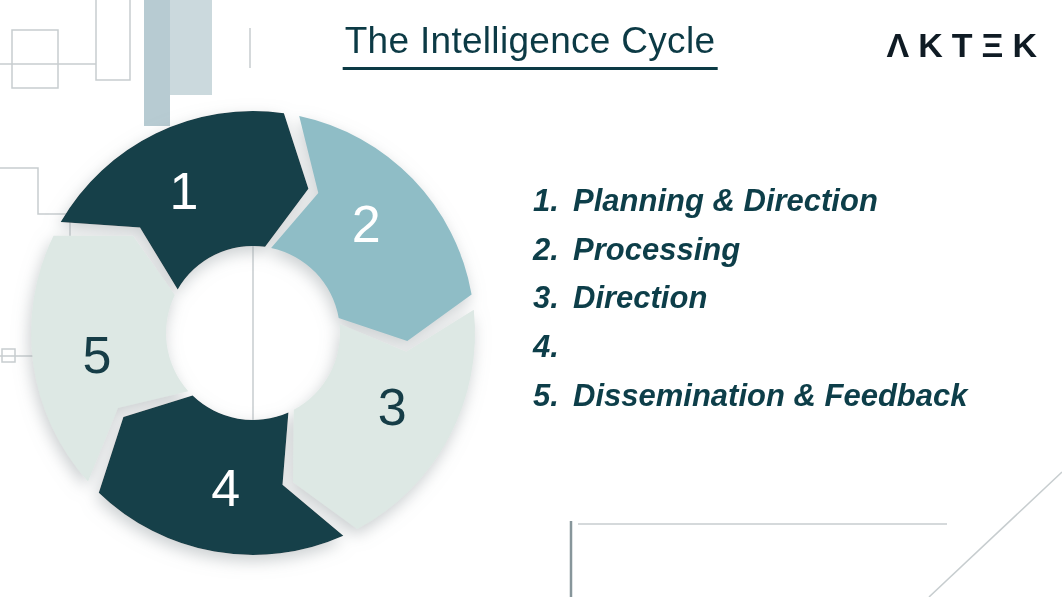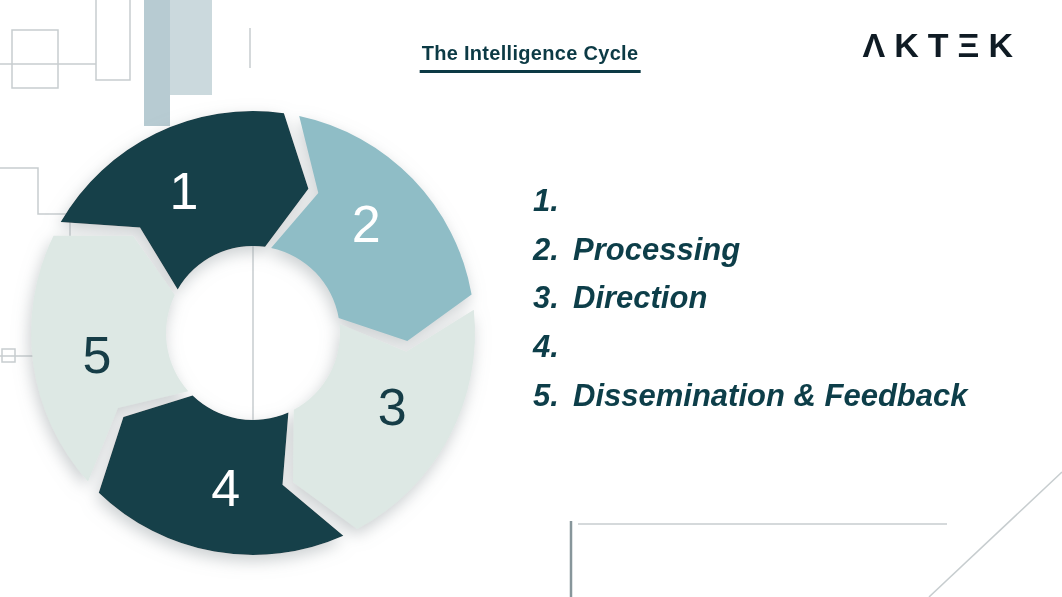"The Intelligence Cycle" .title { font-size: 20px -> 37px; font-weight: bold -> normal; top: 42px -> 20px }
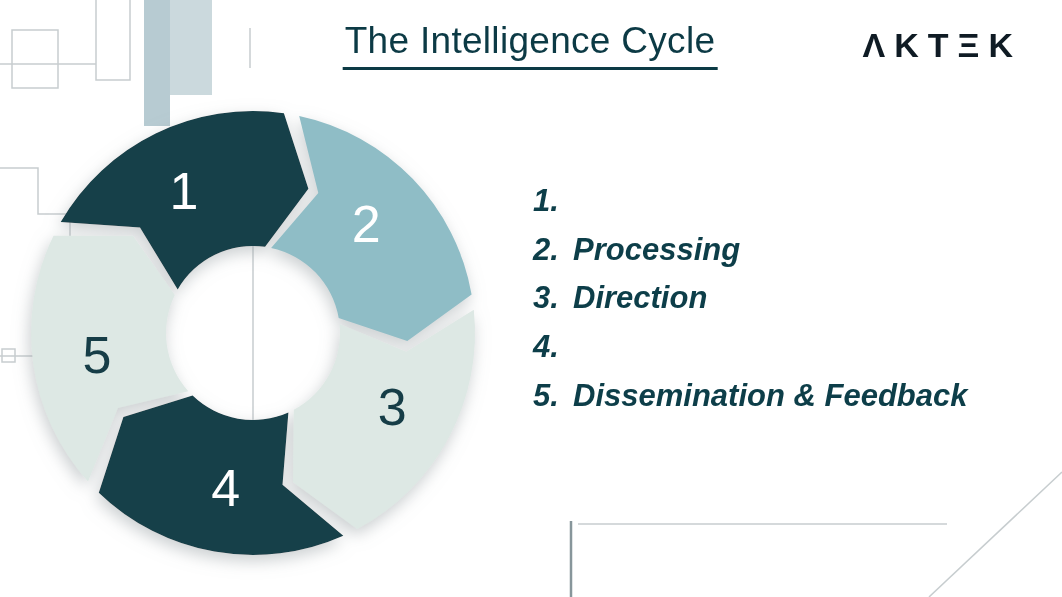"ΛKTΞK" .logo { right: 40px -> 16px }
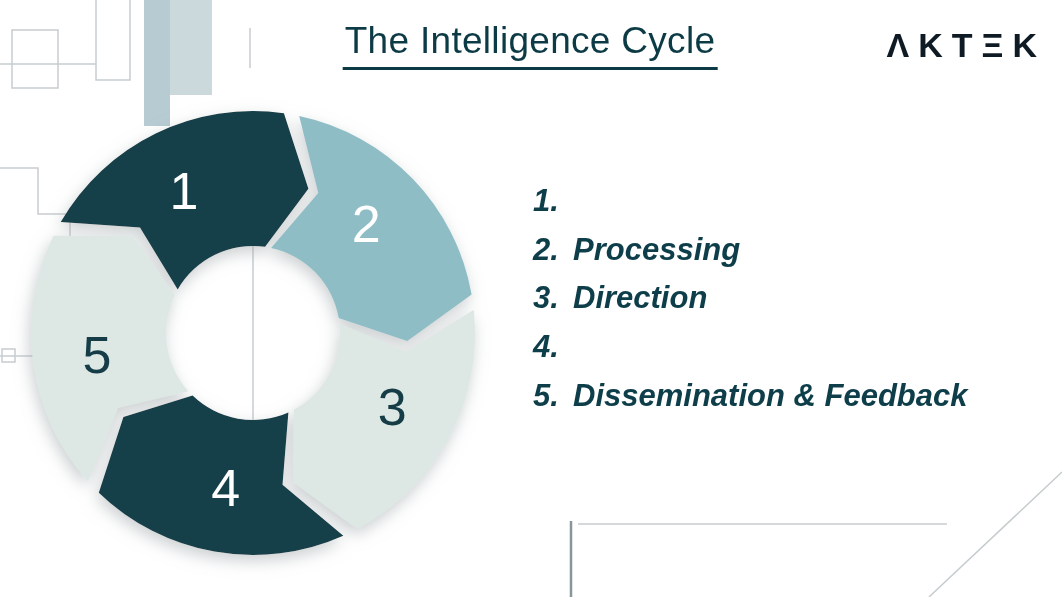"Planning & Direction" span.lbl { html: none -> <span>Planning &amp; Direction</span> }
